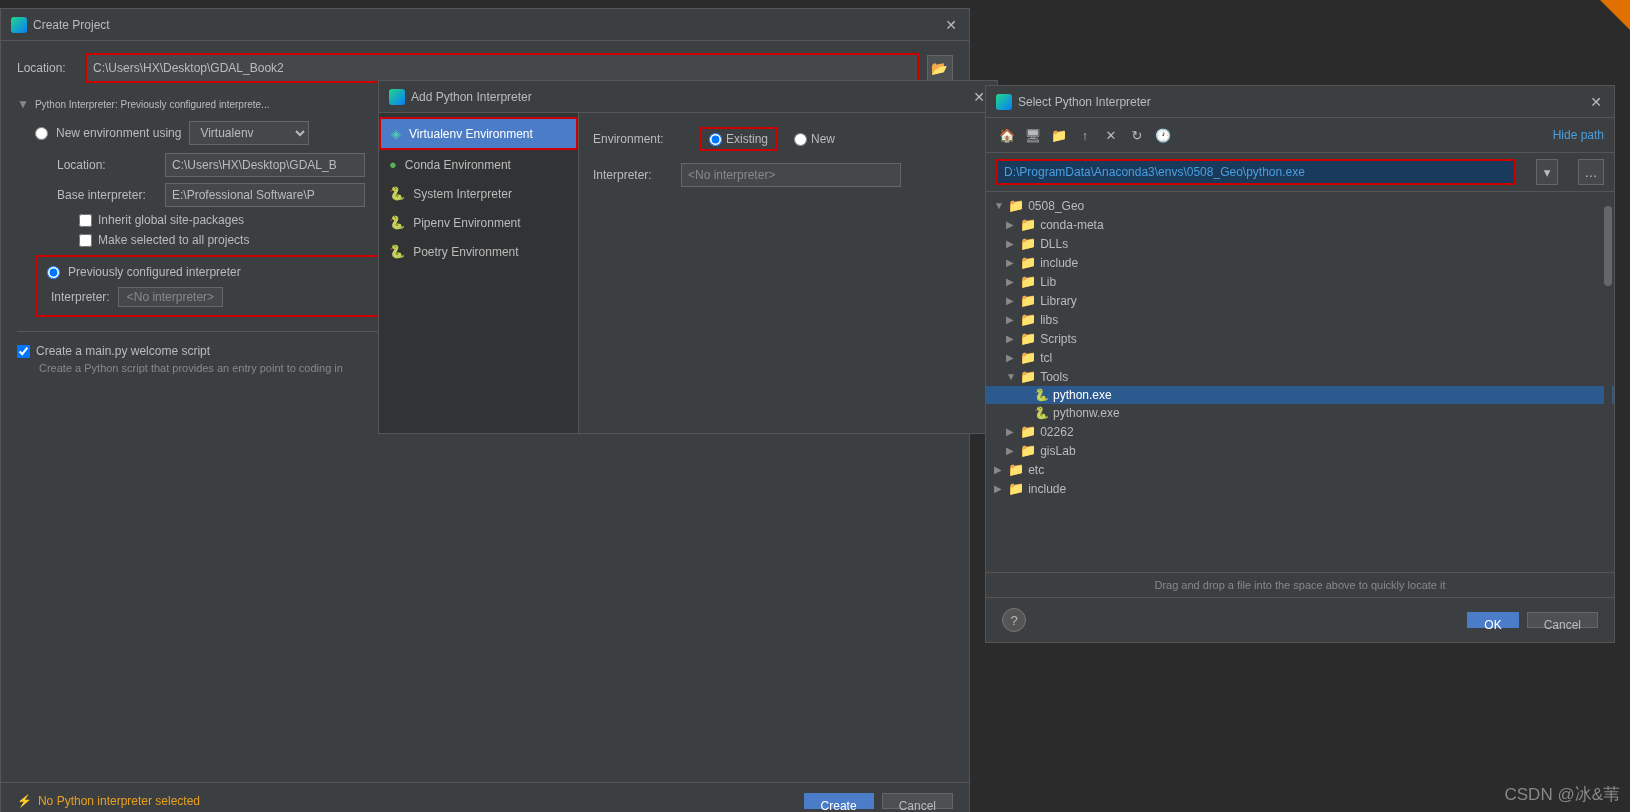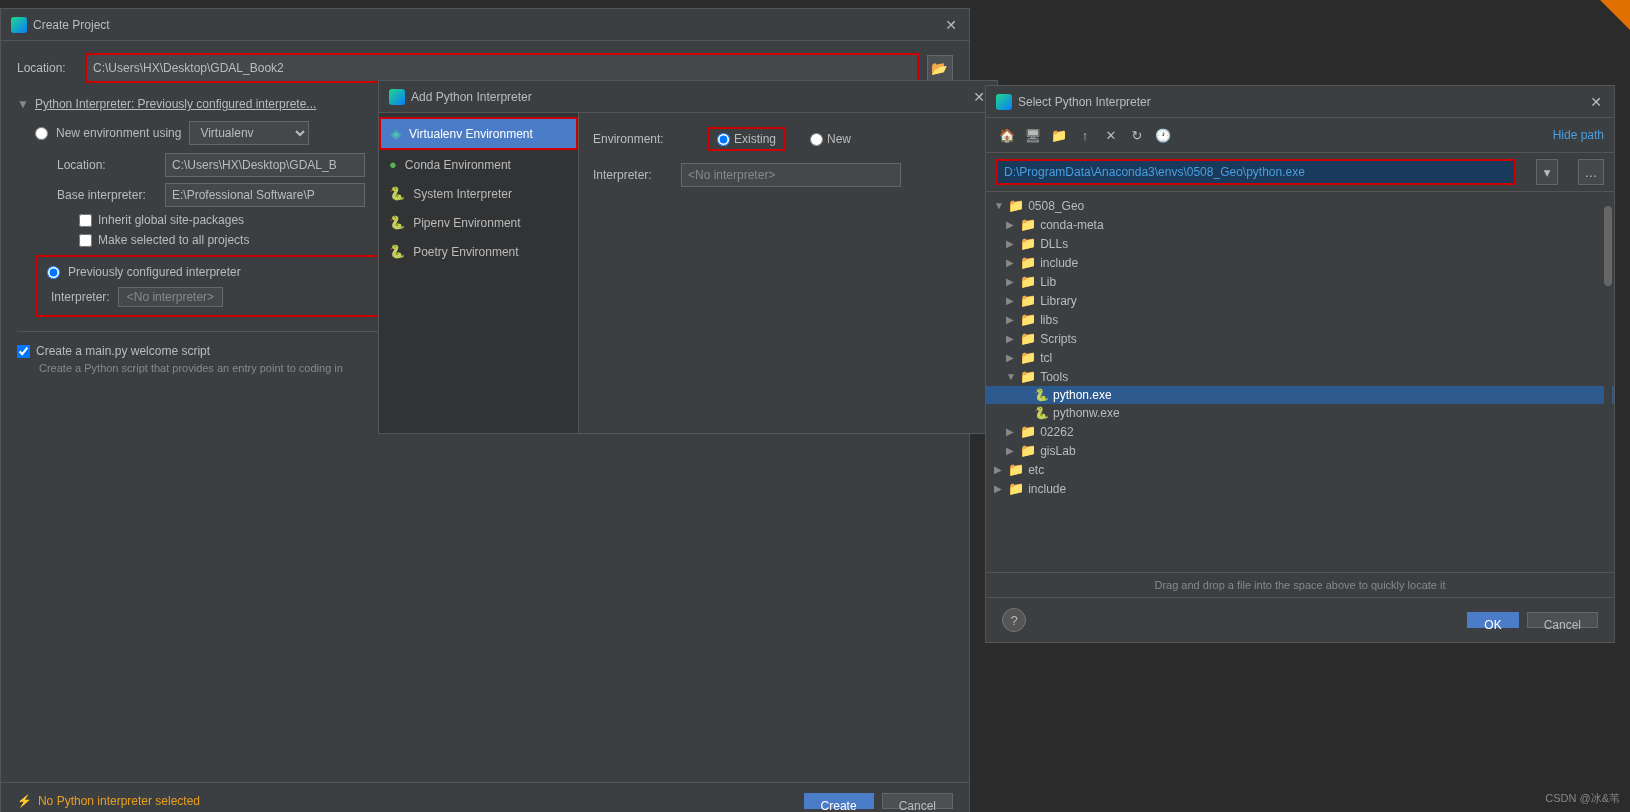"Python Interpreter: Previously" .section-header .section-label { font-size: 12px -> 10px; text-decoration: underline -> none }
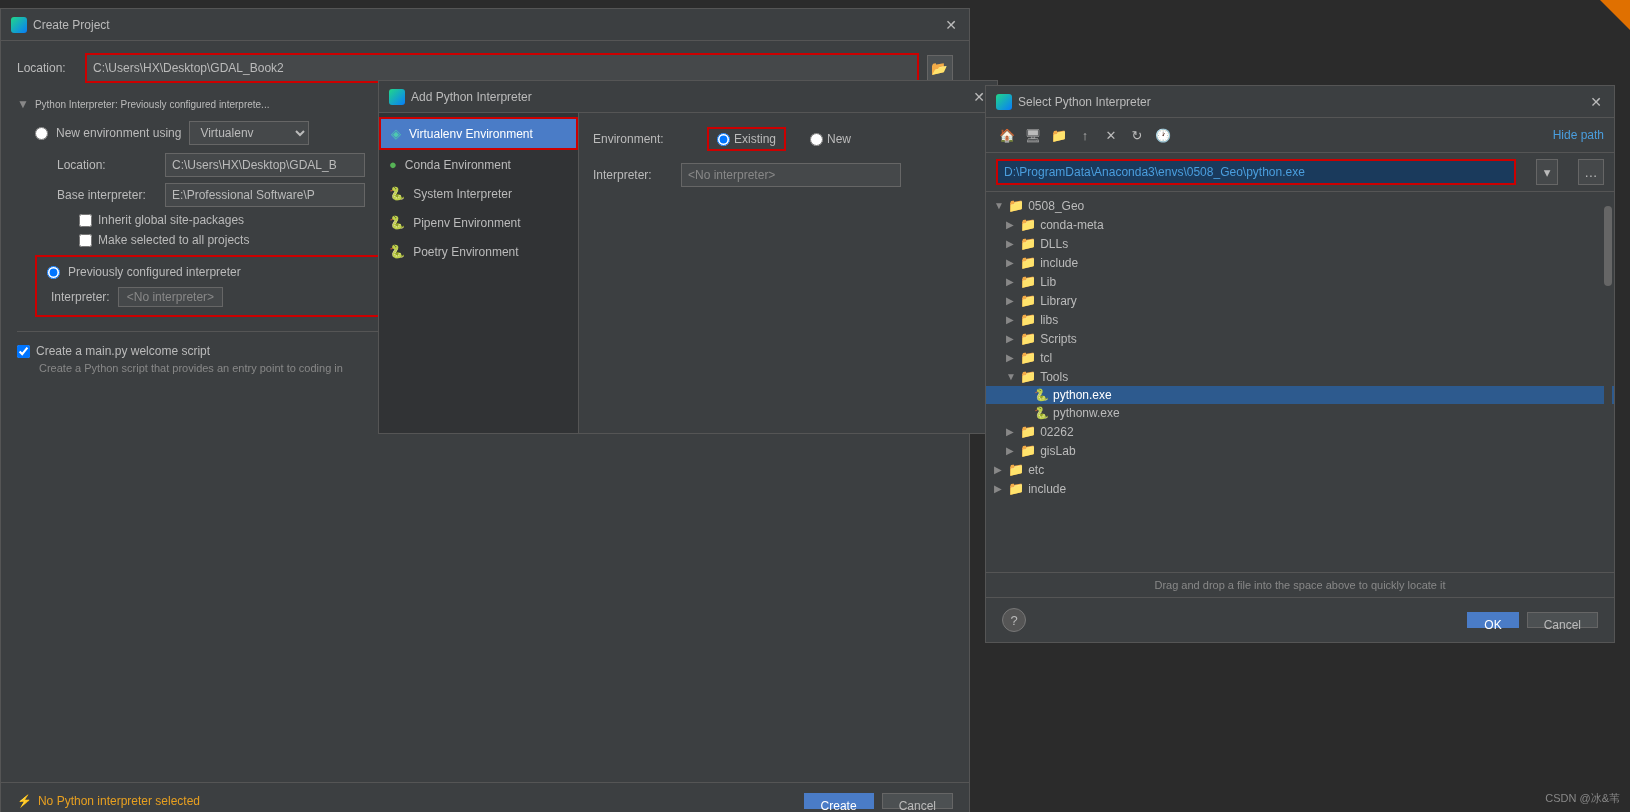"Environment:" .env-row { gap: 24px -> 16px }
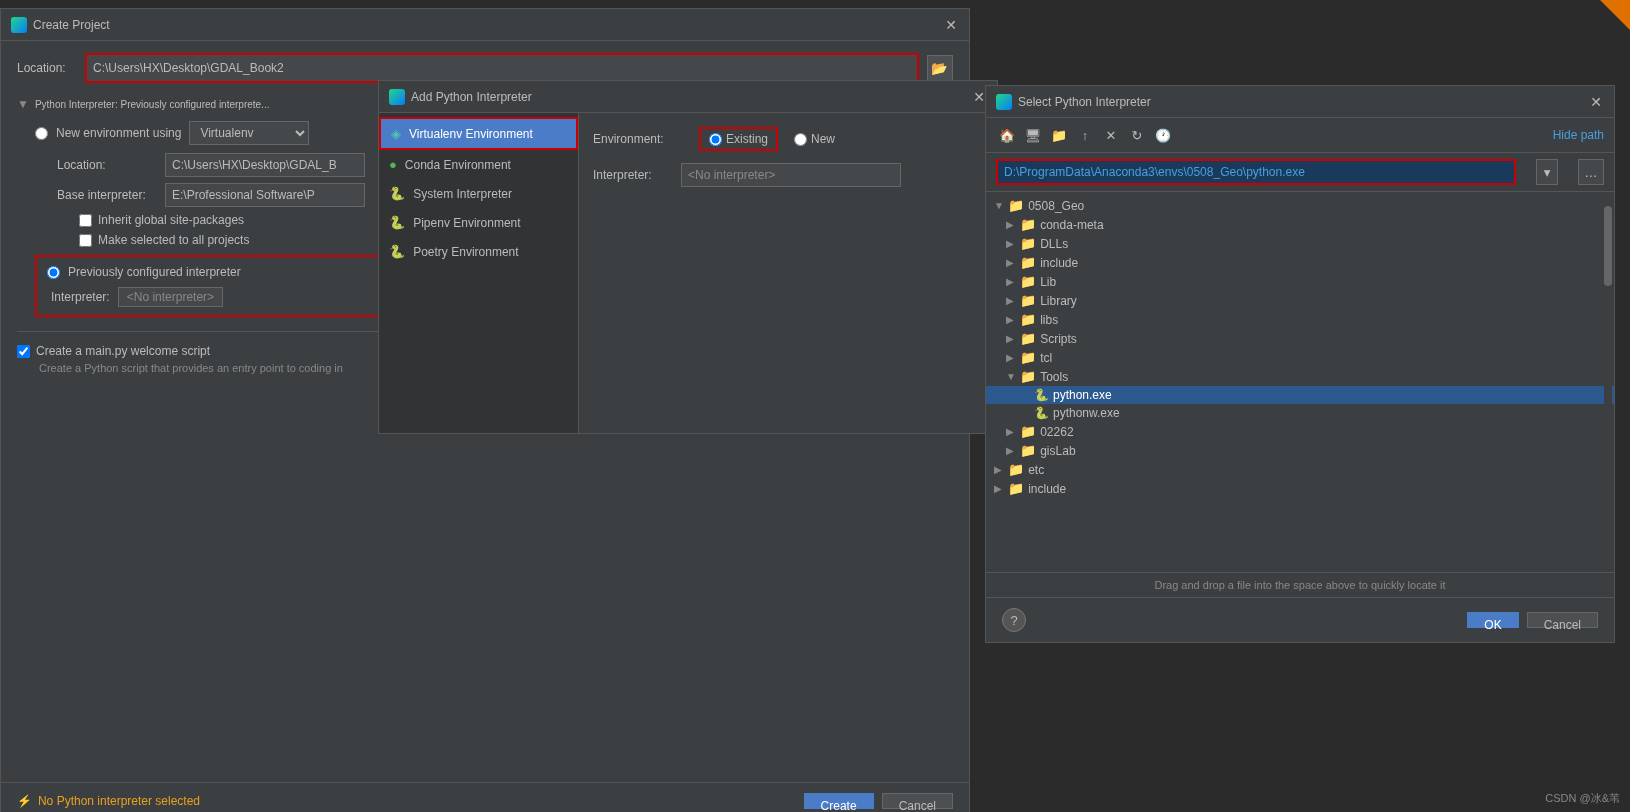"CSDN @冰&苇" .csdn-watermark { font-size: 11px -> 17px }
